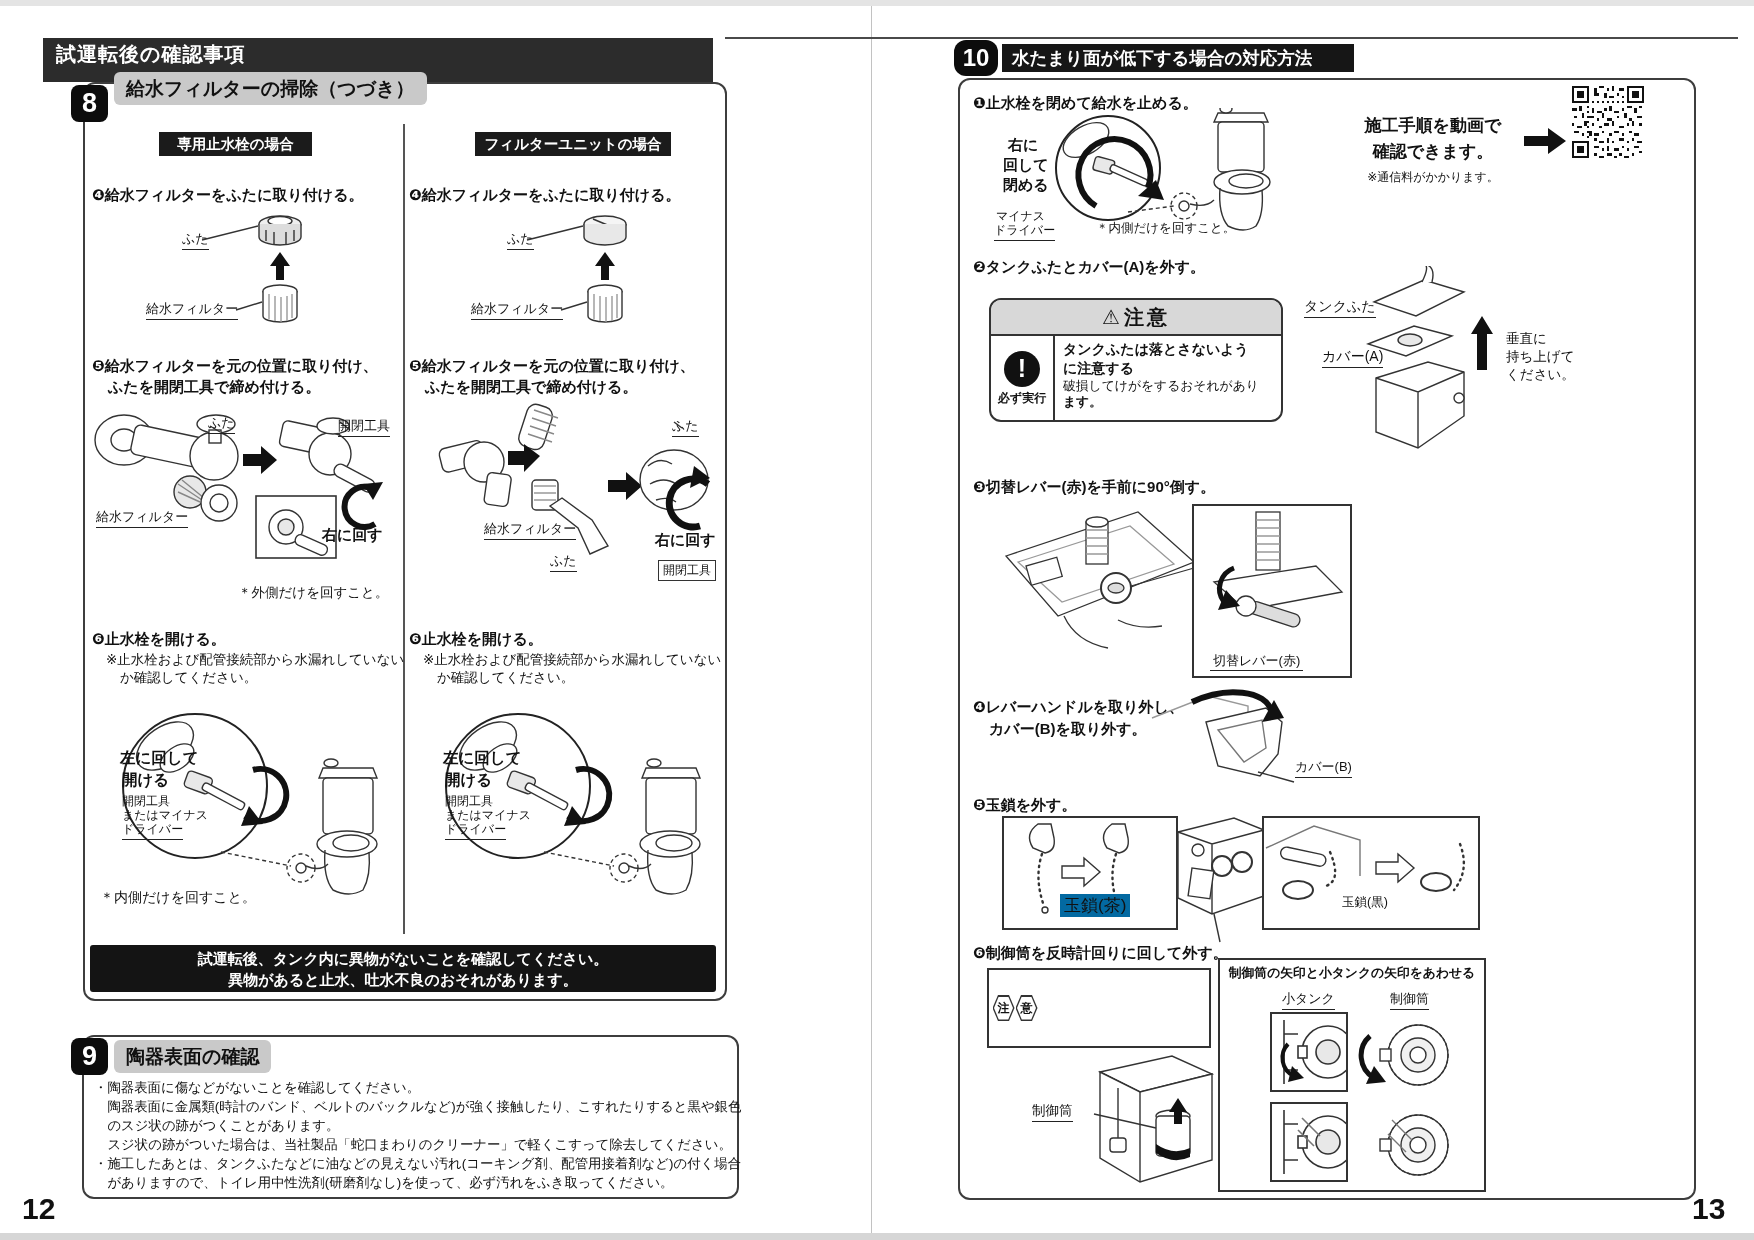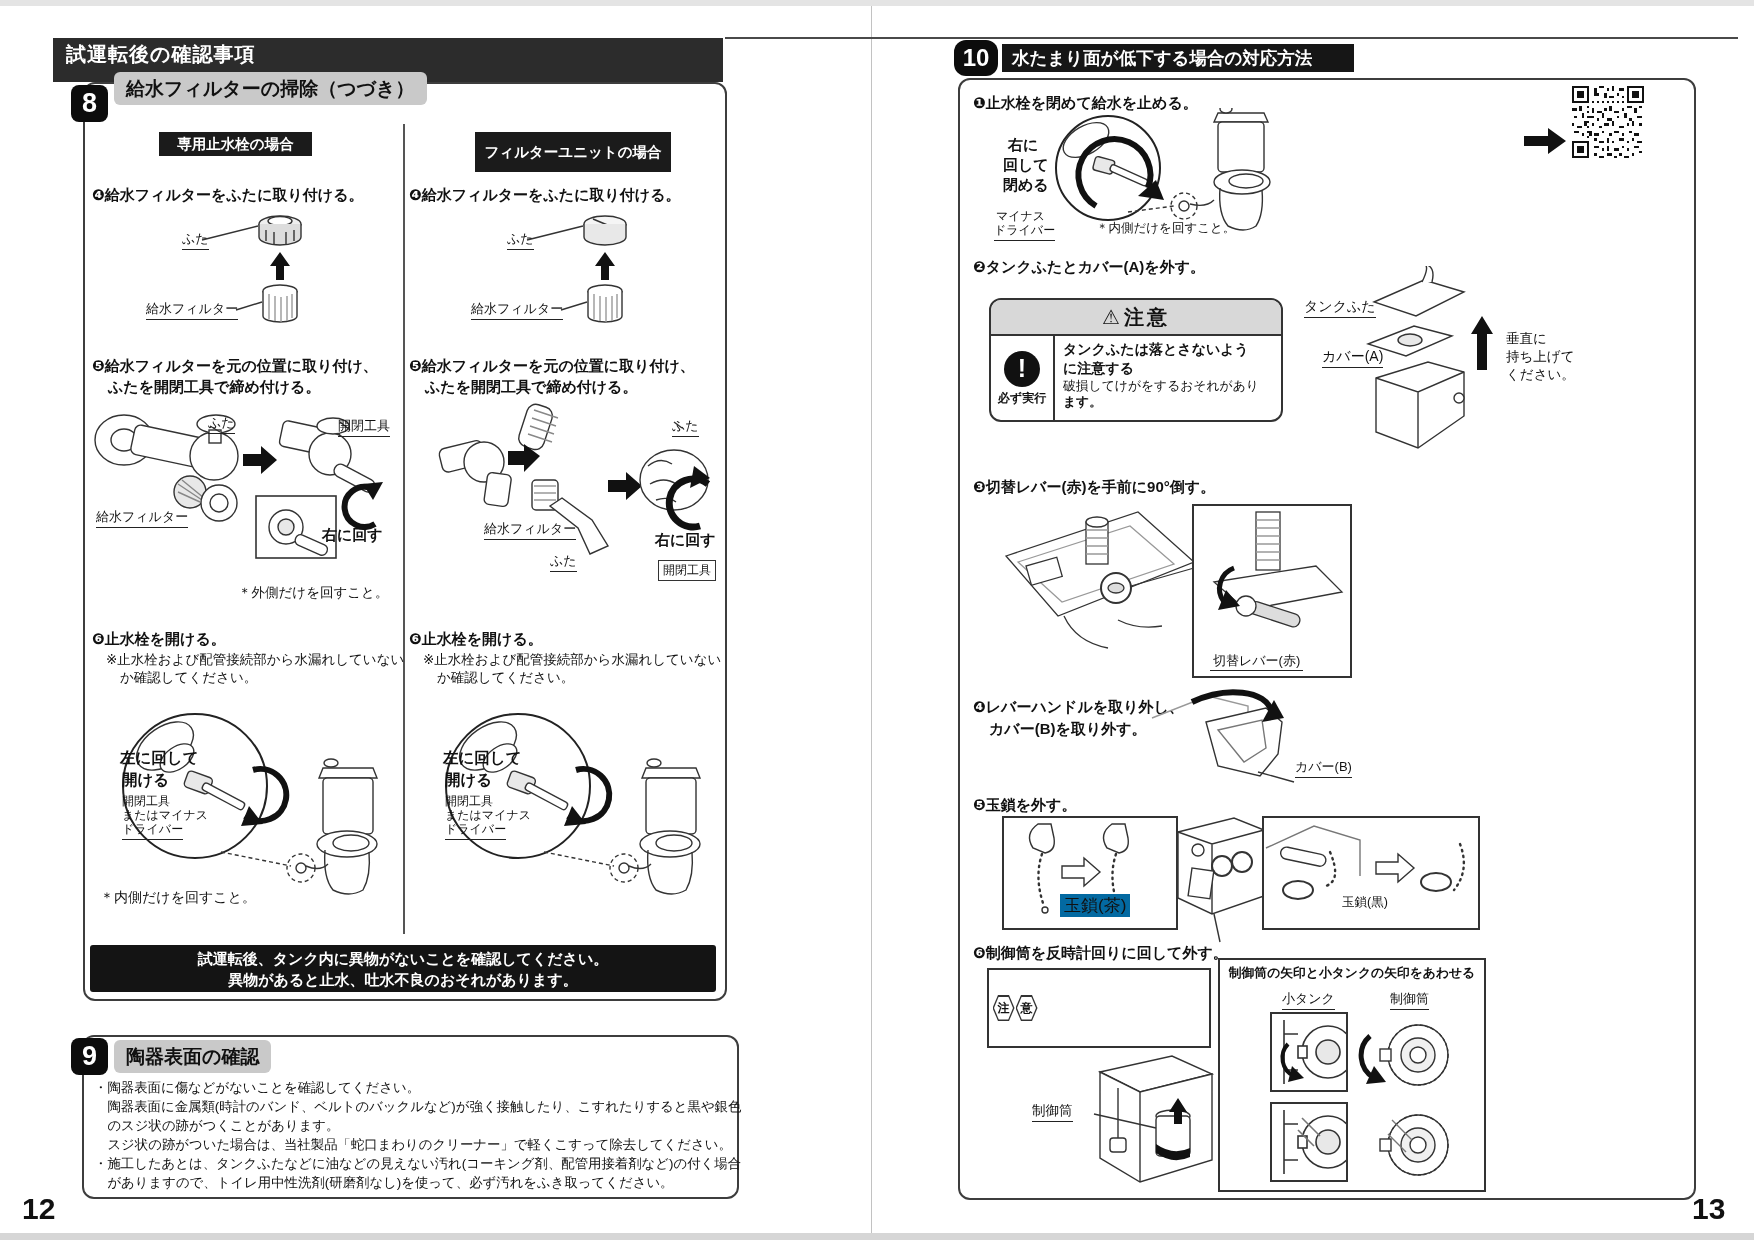"試運転後の確認事項" div.abs { left: 53px -> 43px }
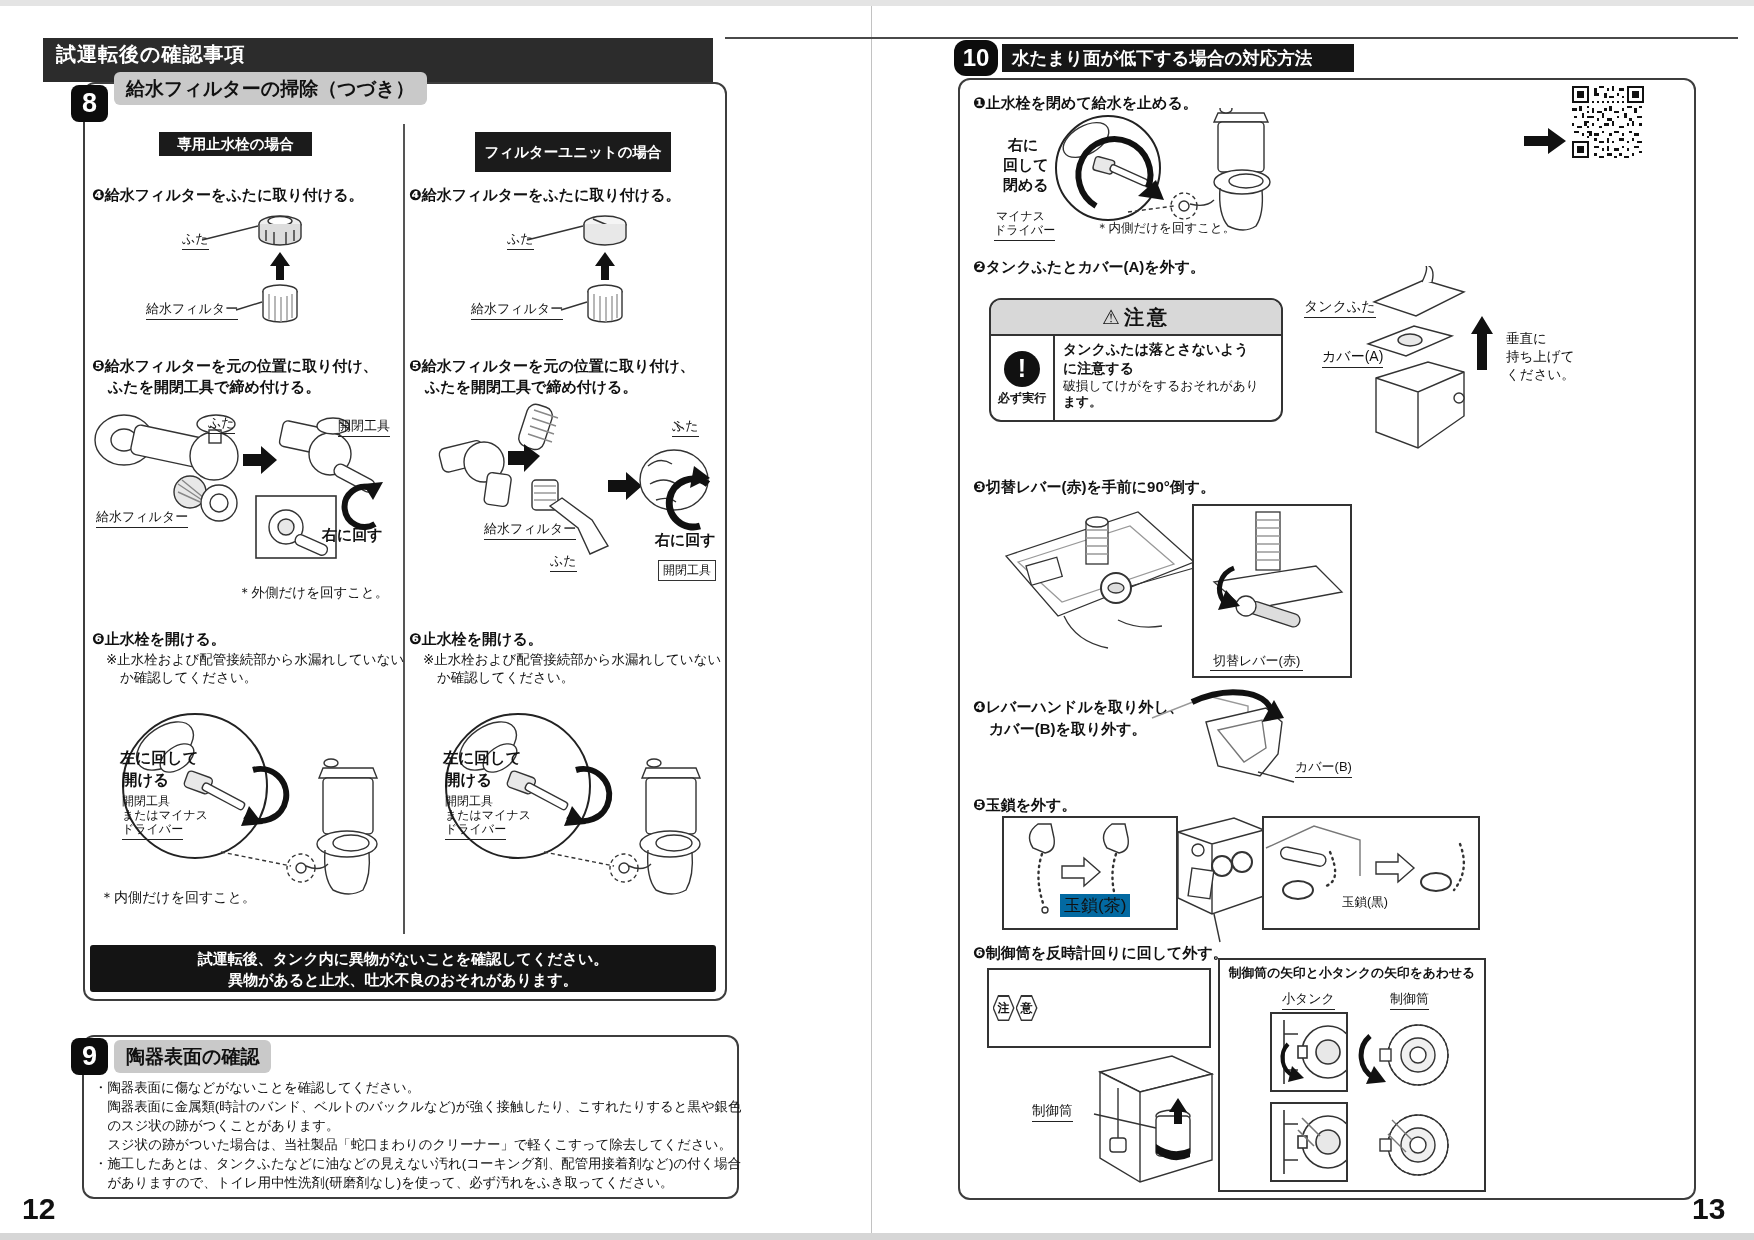"施工手順を動画で" div.abs { html: none -> <div> <div>施工手順を動画で</div> <div>確認できます。</div> <div>※通信料がかかります。</div> </div> }
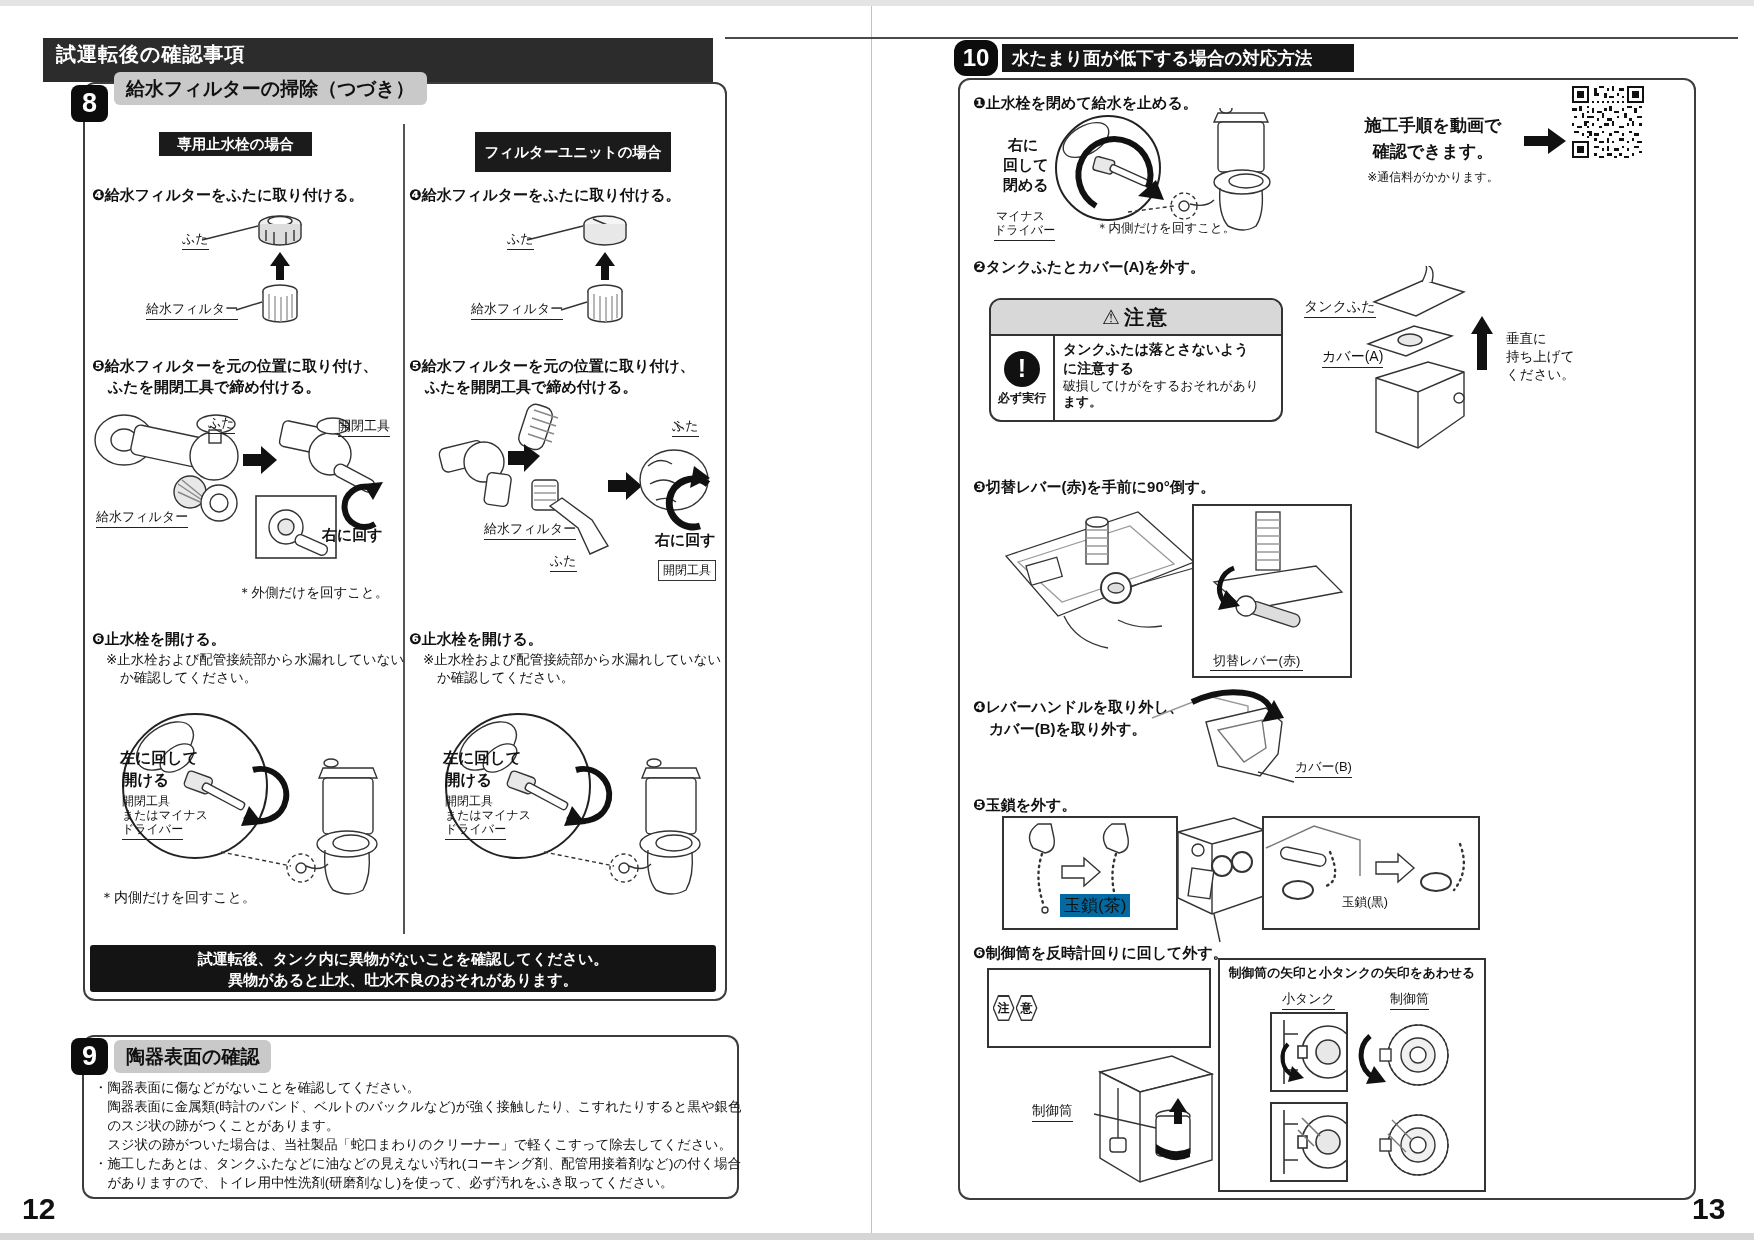"フィルターユニットの場合" div.abs { height: 40px -> 24px }
